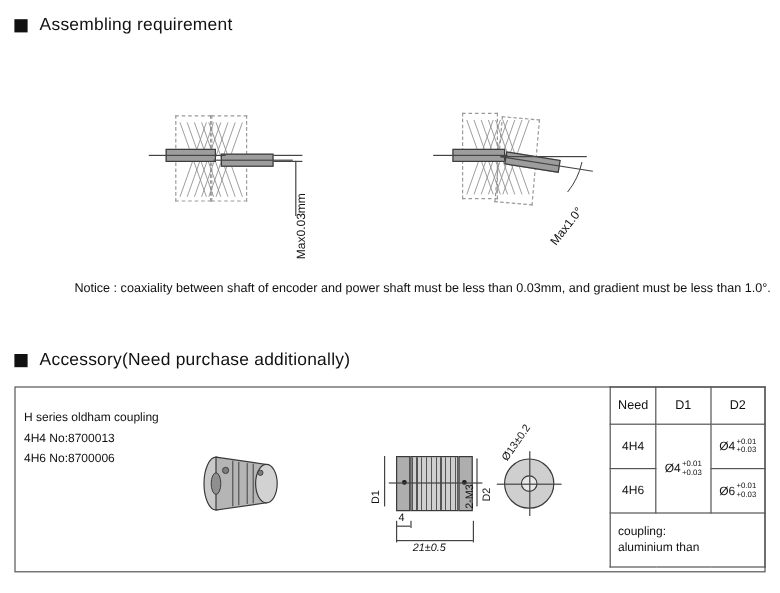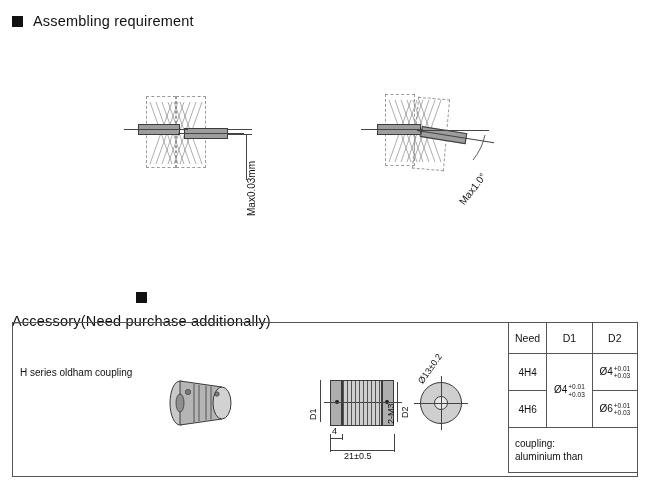"Notice : coaxiality between shaft" div { html: none -> <div>Notice : coaxiality between shaft of encoder and power shaft must be less than 0.03mm, and gradient must be less than 1.0°.</div> }
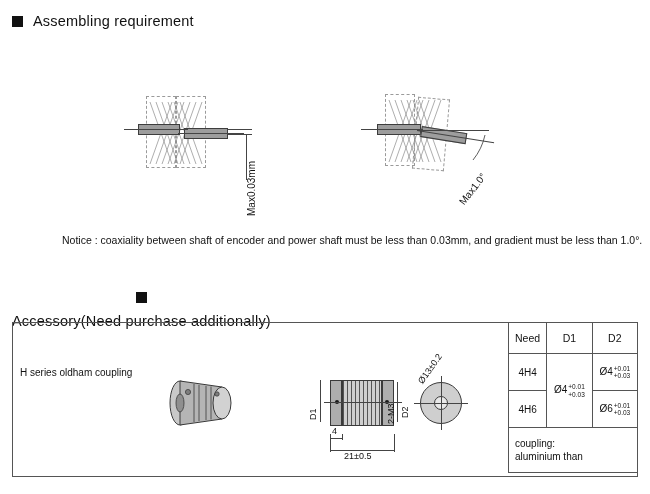"Accessory(Need purchase additionally)" #head-accessory { flex-direction: column -> none }
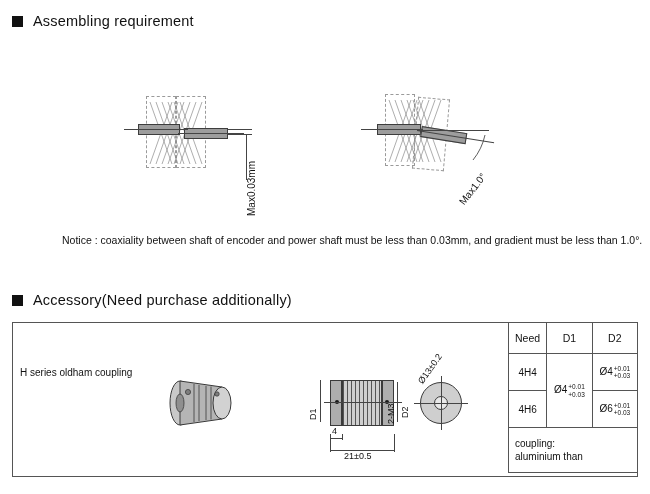"H series oldham coupling" #acc-text .ln { margin-top: 24px -> none }
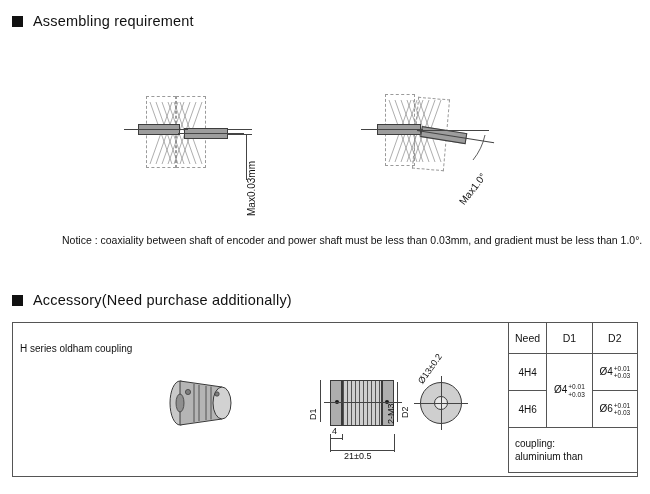"4H4 No:8700013" div.ln { html: none -> <div>4H4 No:8700013</div> }
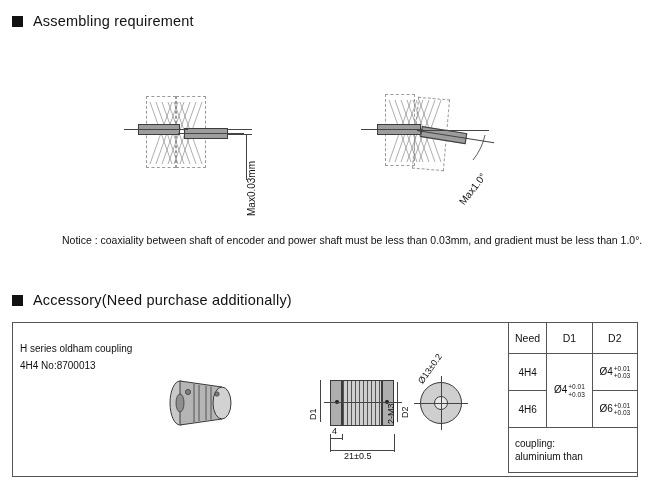"4H6 No:8700006" div.ln { html: none -> <div>4H6 No:8700006</div> }
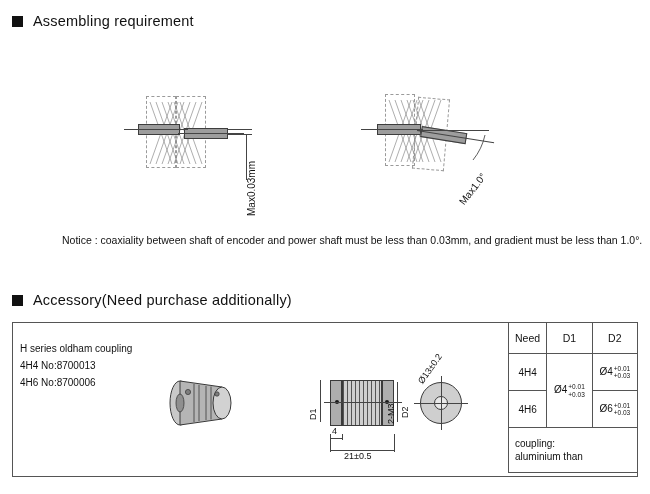"21±0.5" div.small-txt { font-style: none -> italic }
